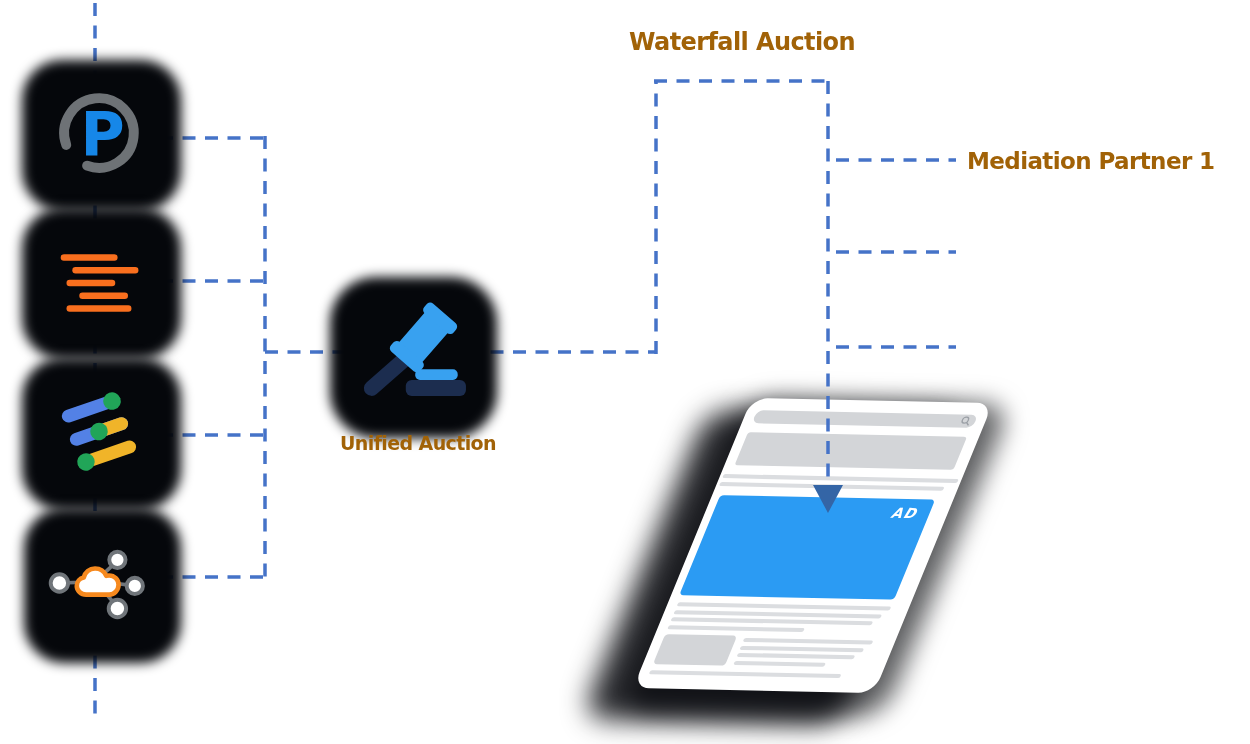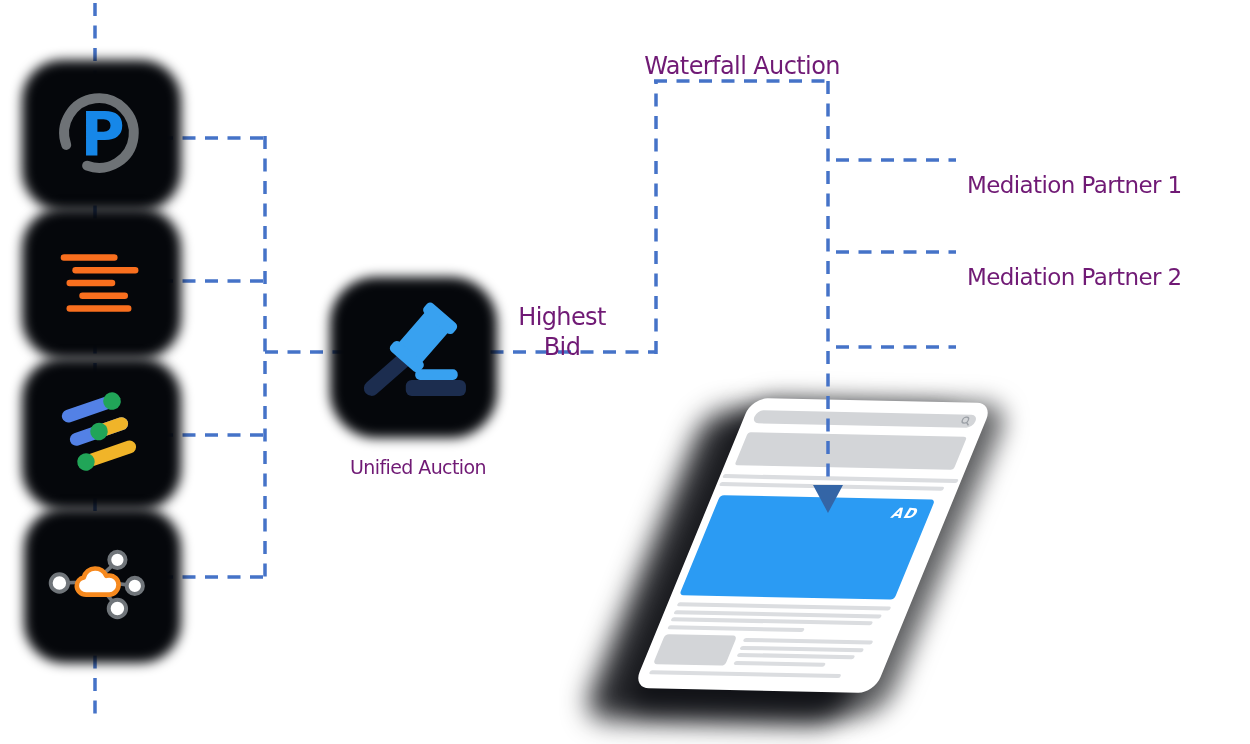"Waterfall Auction" .lbl { color: #701a75 -> #a16207; font-weight: 400 -> 700; margin-top: 24px -> none }
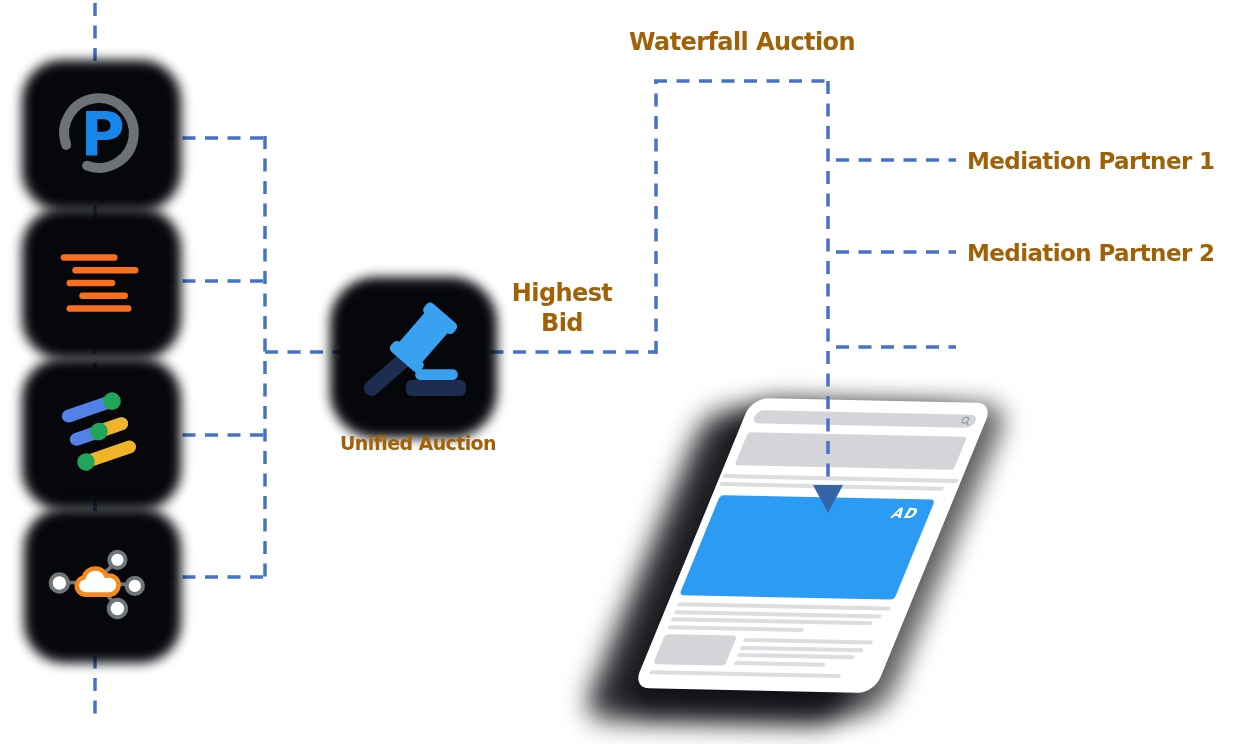"Mediation Partner 2" div.lbl { html: <div>Mediation Partner 2</div> -> none }
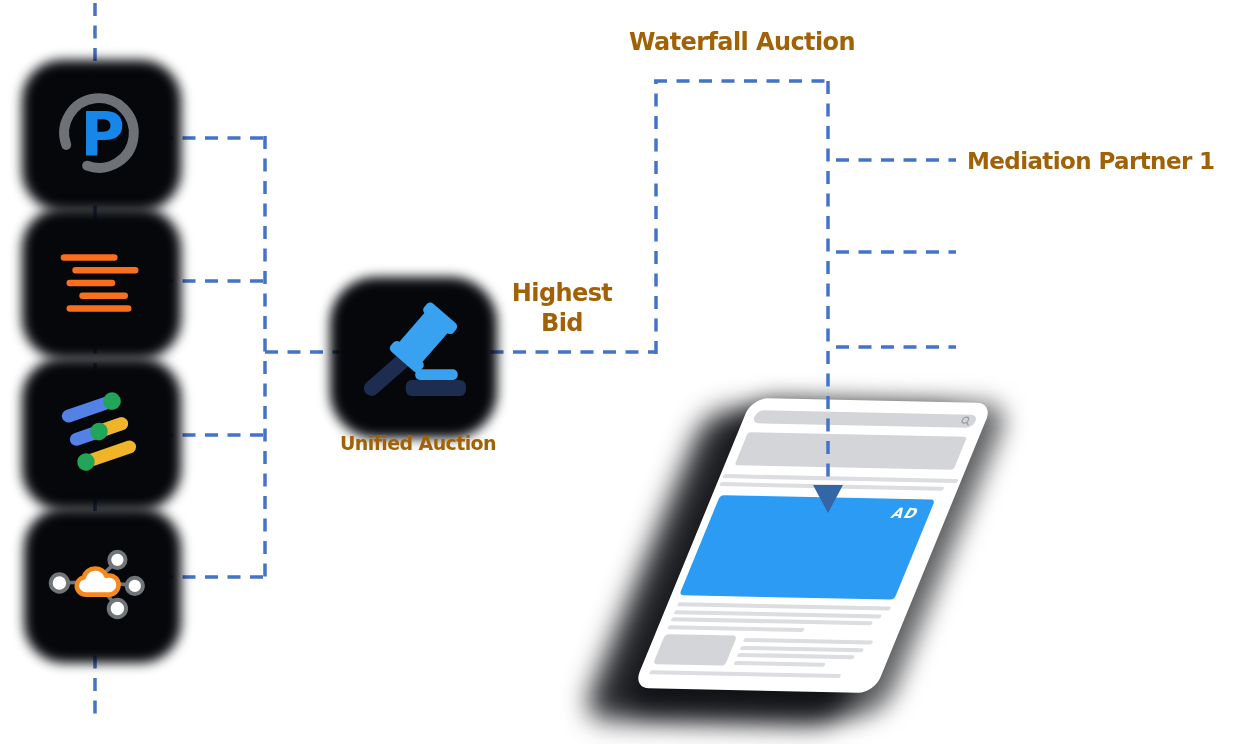"Highest" div.lbl { html: <div> <div>Highest</div> <div>Bid</div> </div> -> none }
